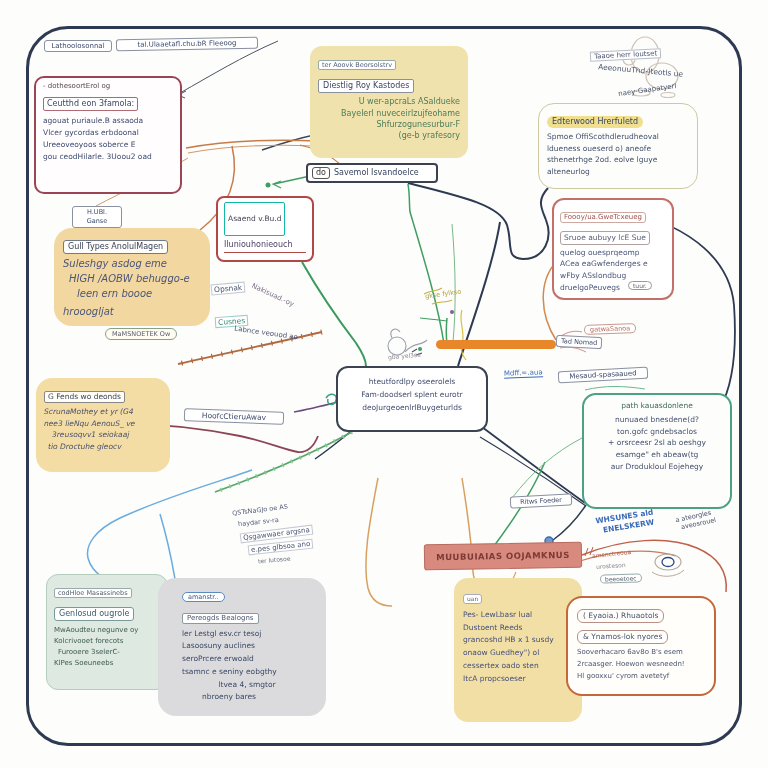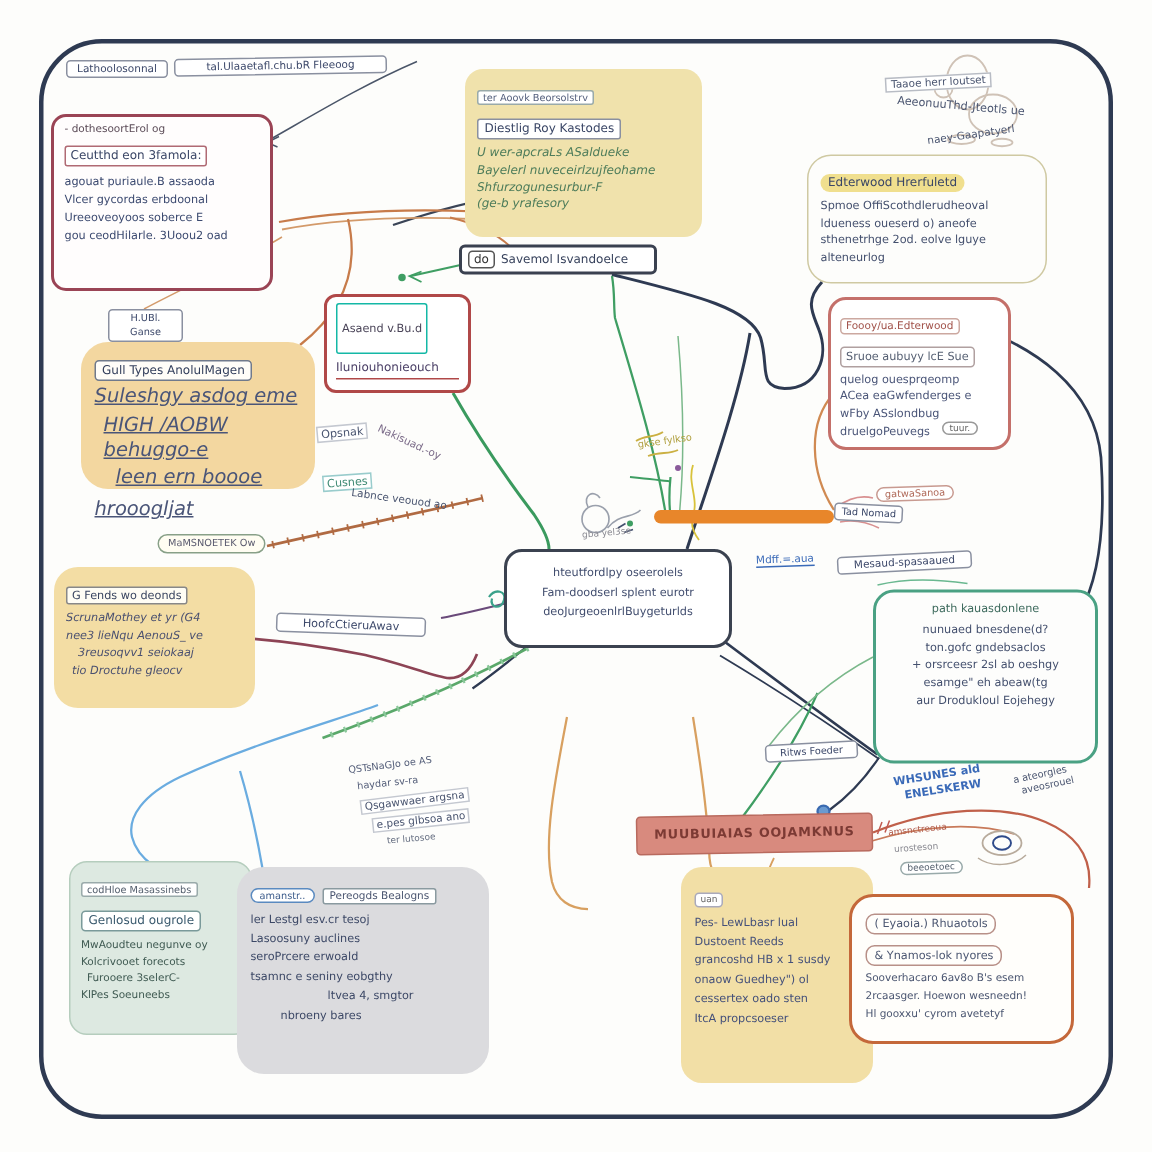"U wer-apcraLs ASaldueke" .ytop .ln { font-style: italic -> none; text-align: none -> right }
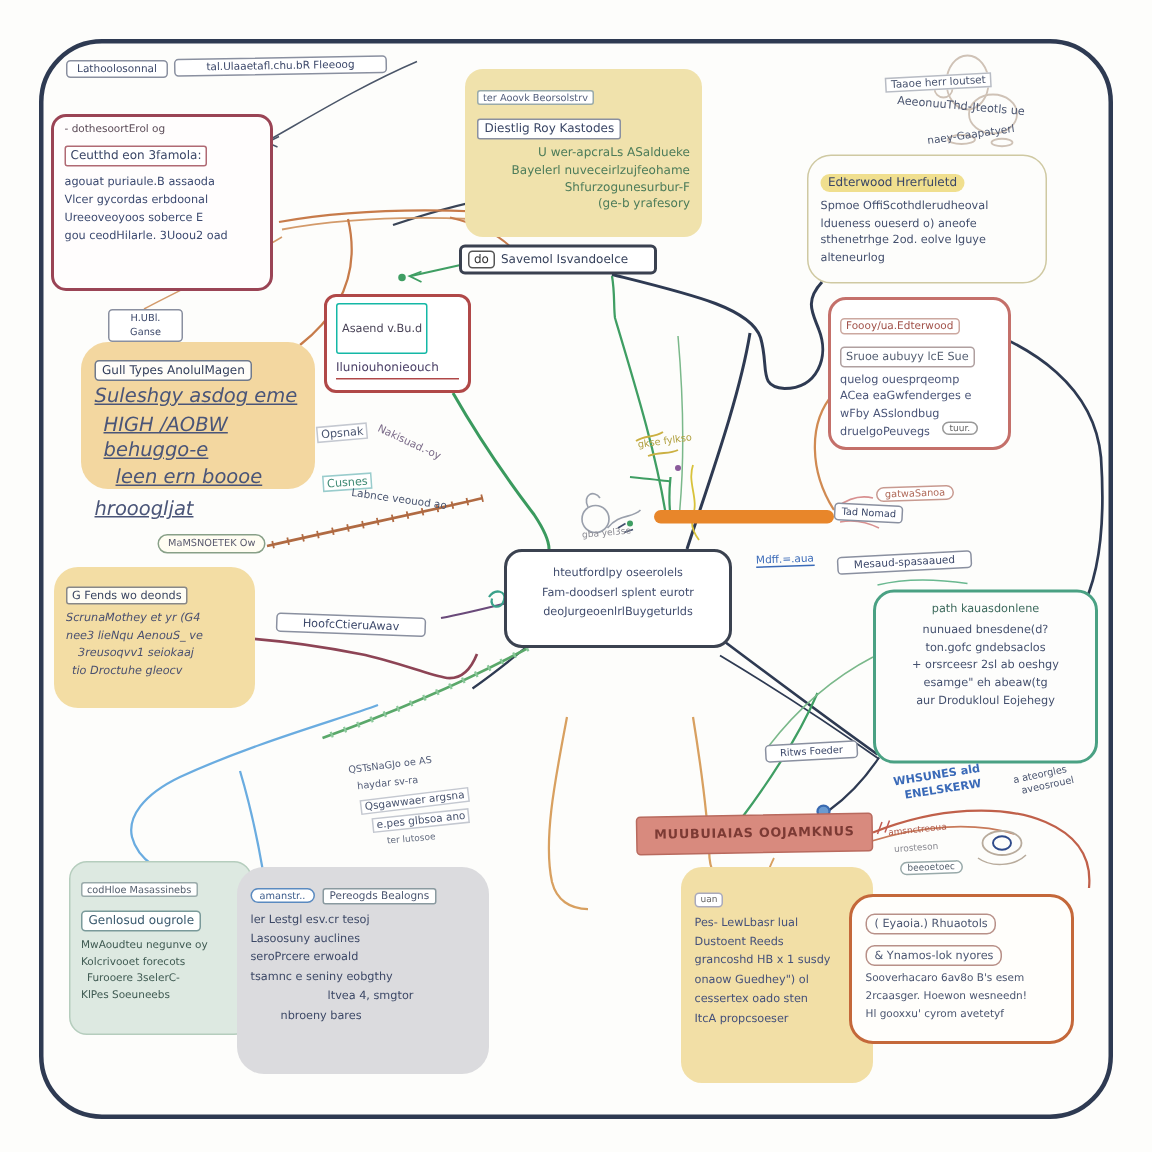"Foooy/ua.Edterwood" div.hd { text: Foooy/ua.Edterwood -> Foooy/ua.GweTcxeueg }
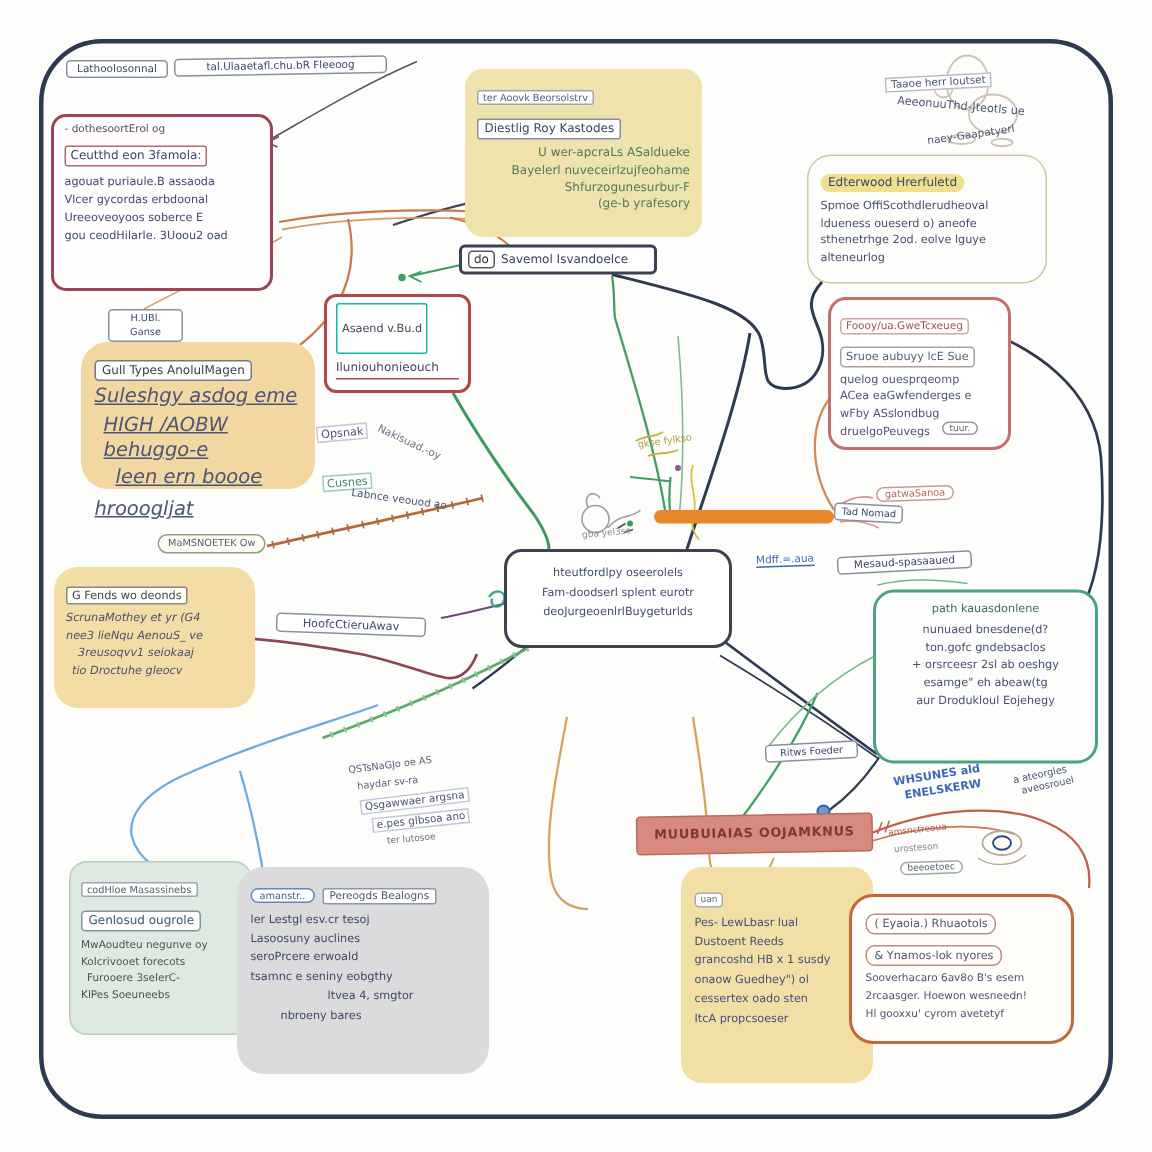"Suleshgy asdog eme" .tanb .ln { font-size: 13px -> 10px; text-decoration: underline -> none }
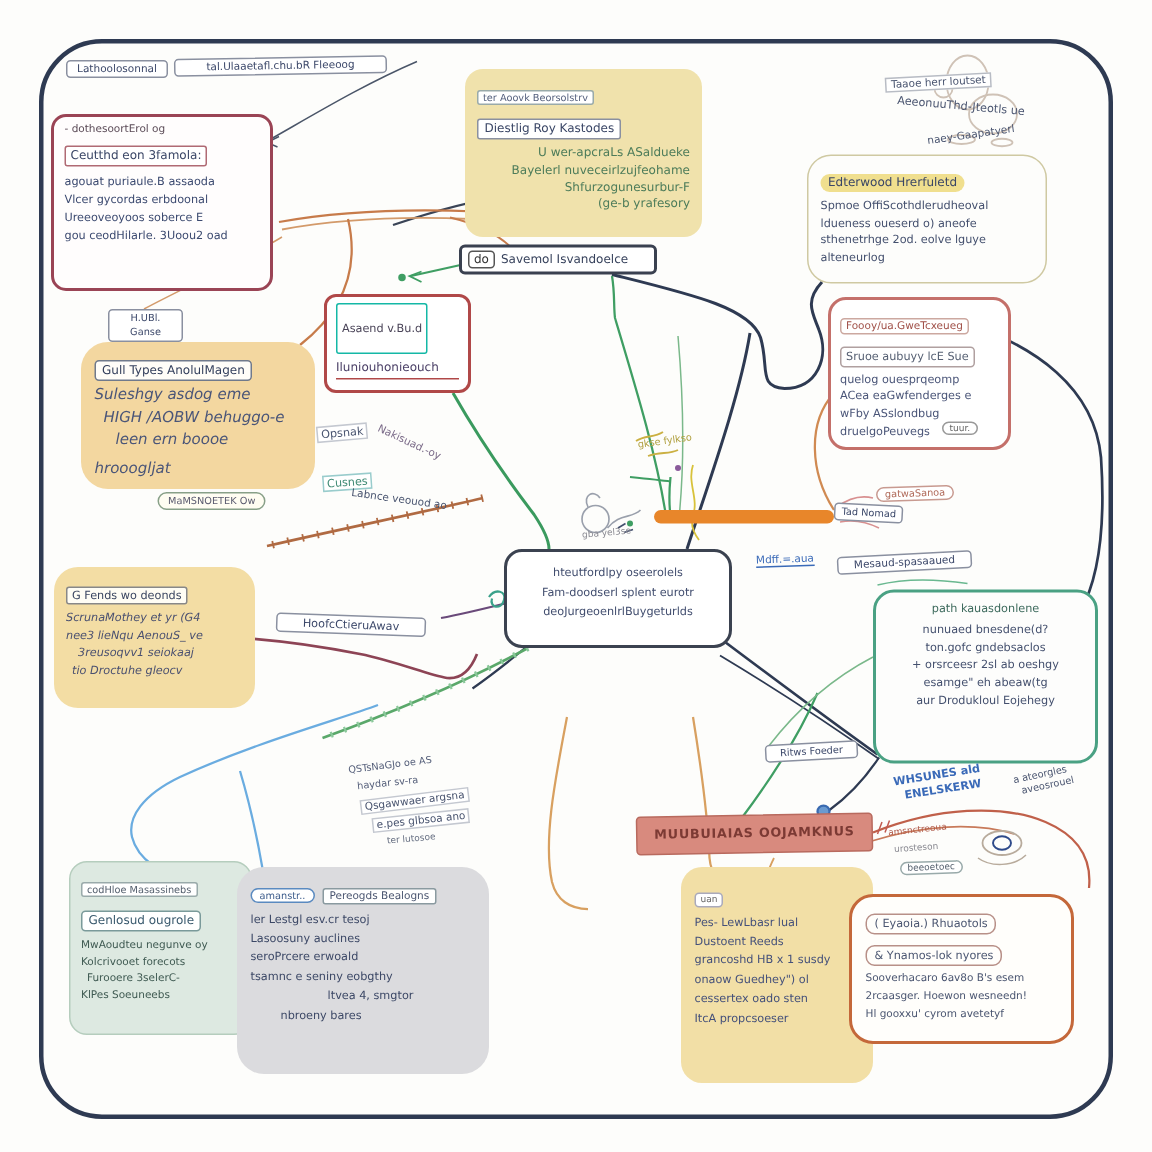"amanstr.. Pereogds Bealogns" .grayb { padding: 6px 9px -> 6px 24px }
